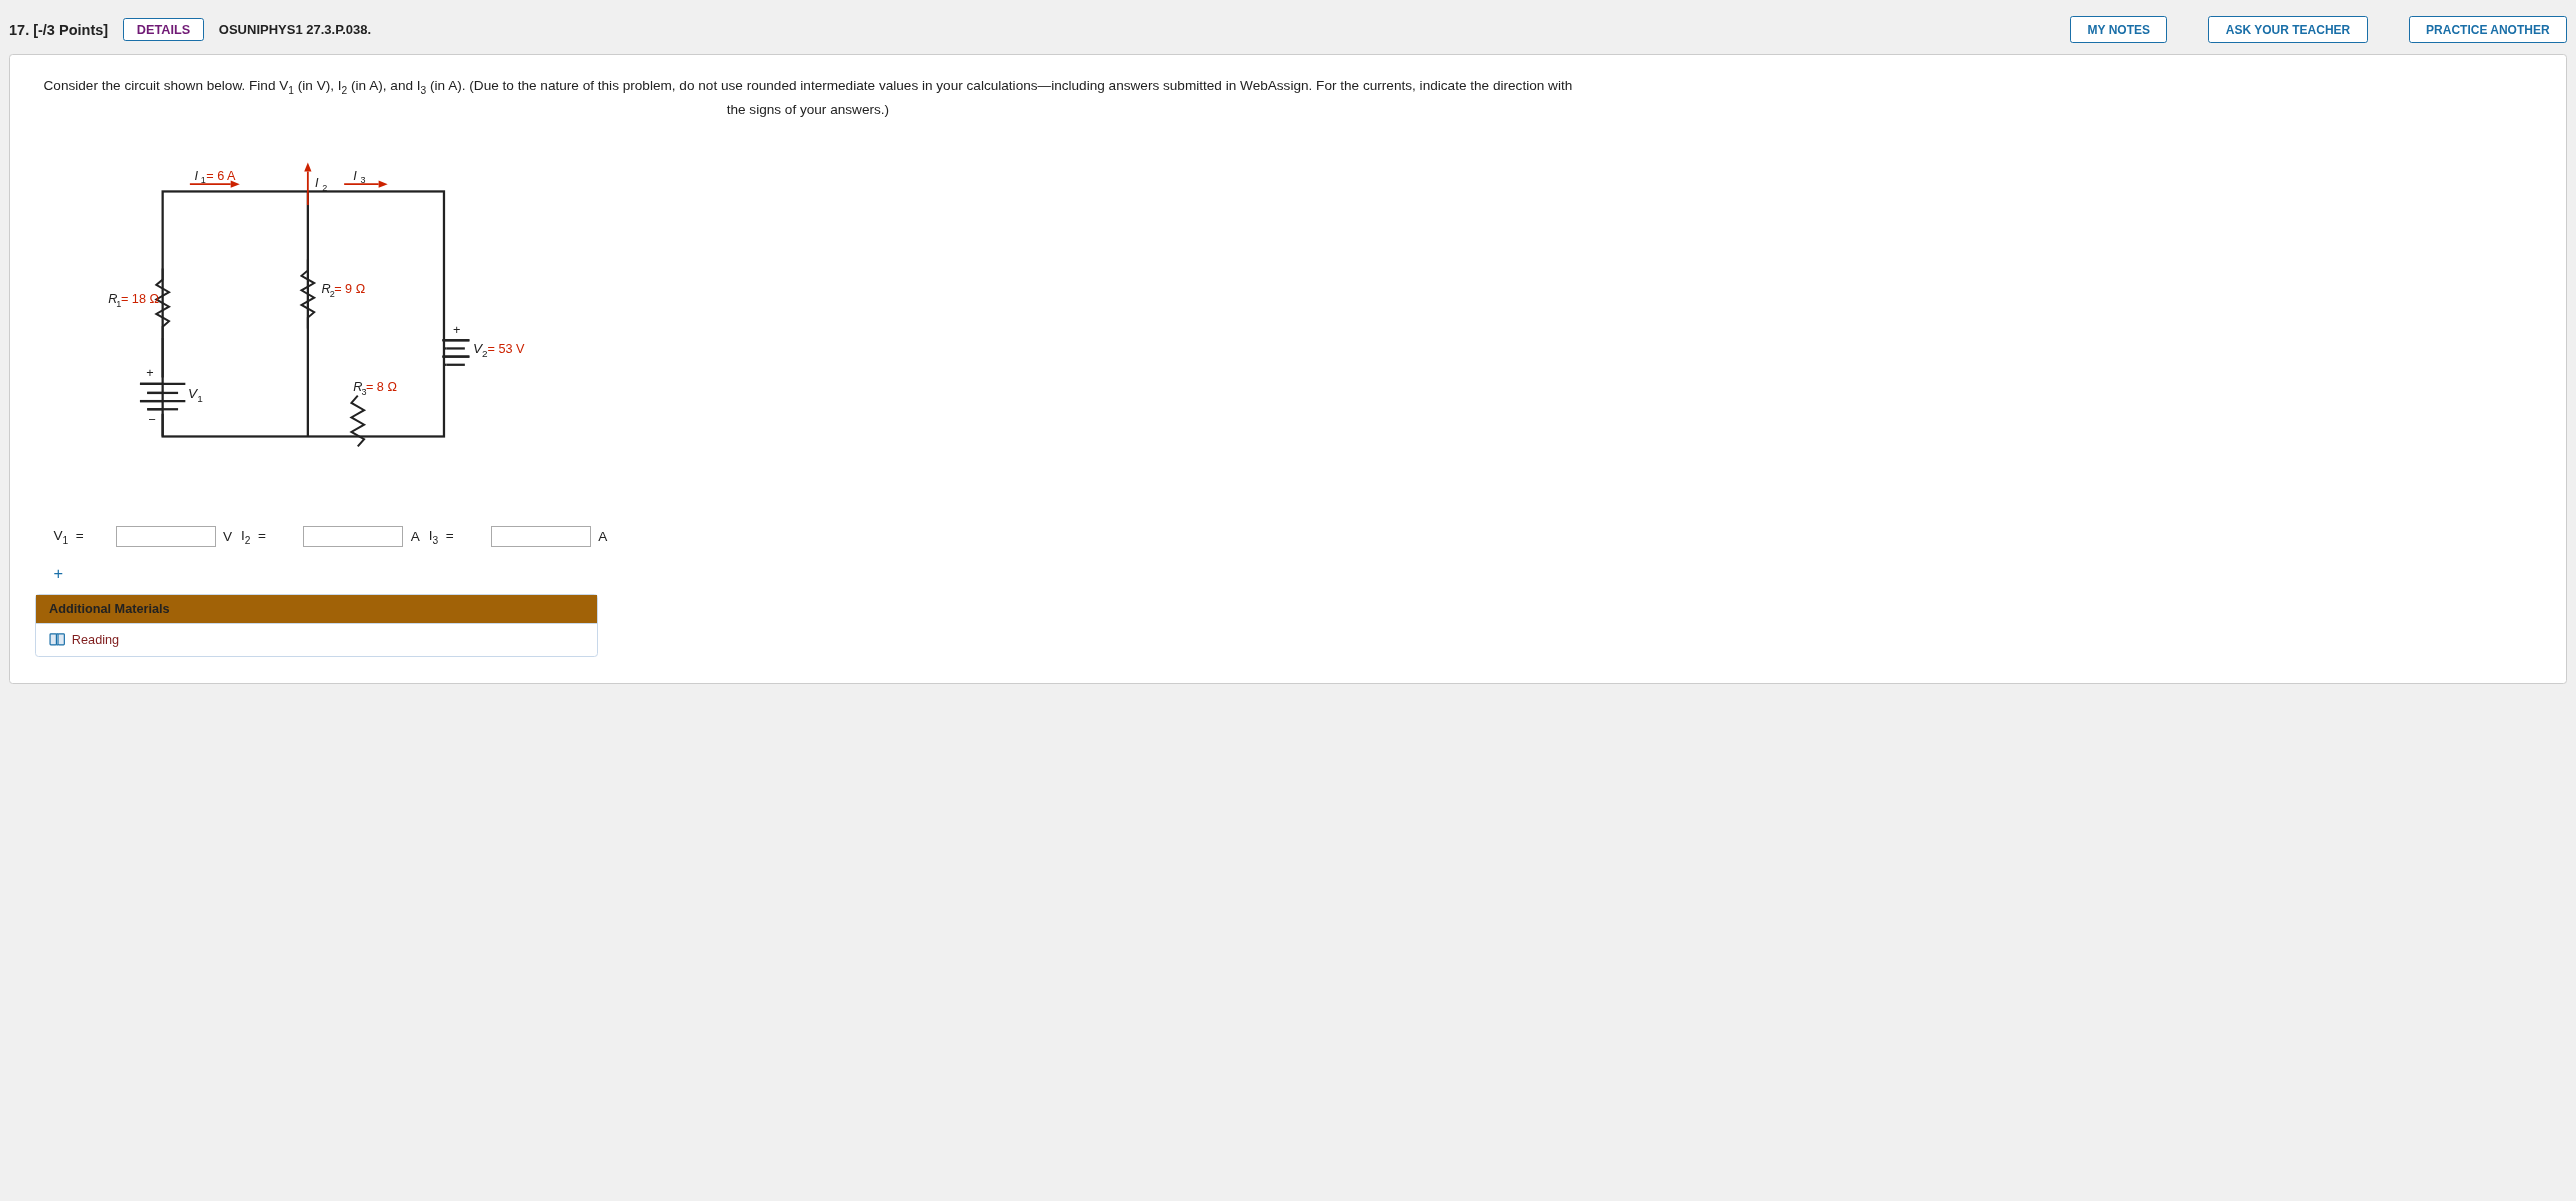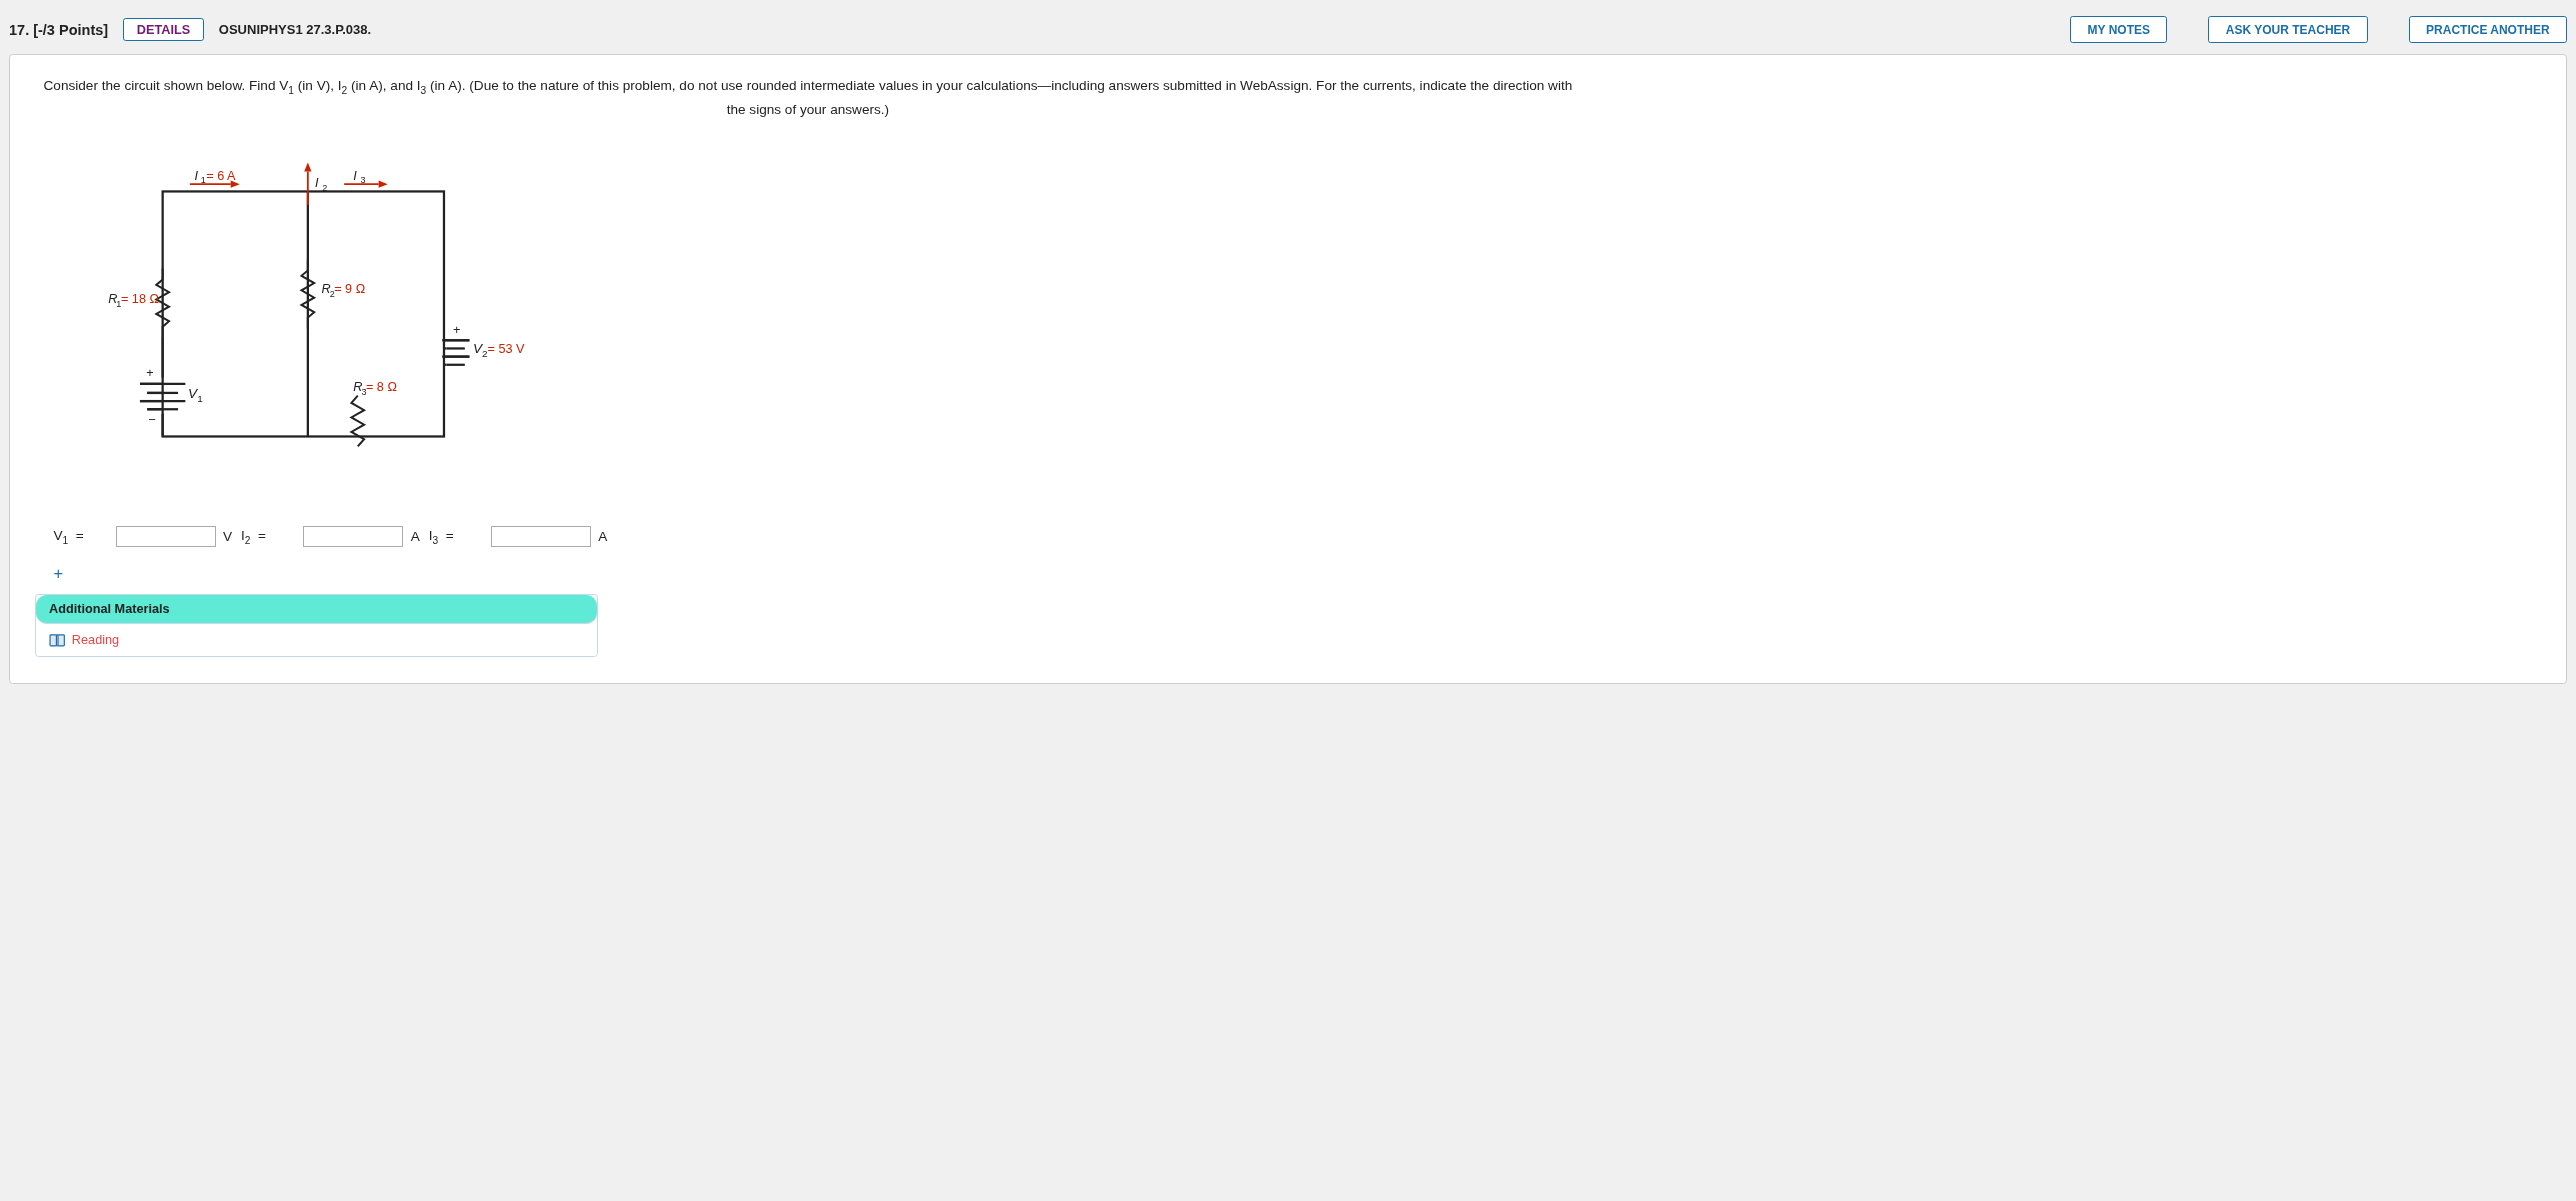"Additional Materials" .additional-header { background: #5eead4 -> #a16207; border-radius: 11px -> none }
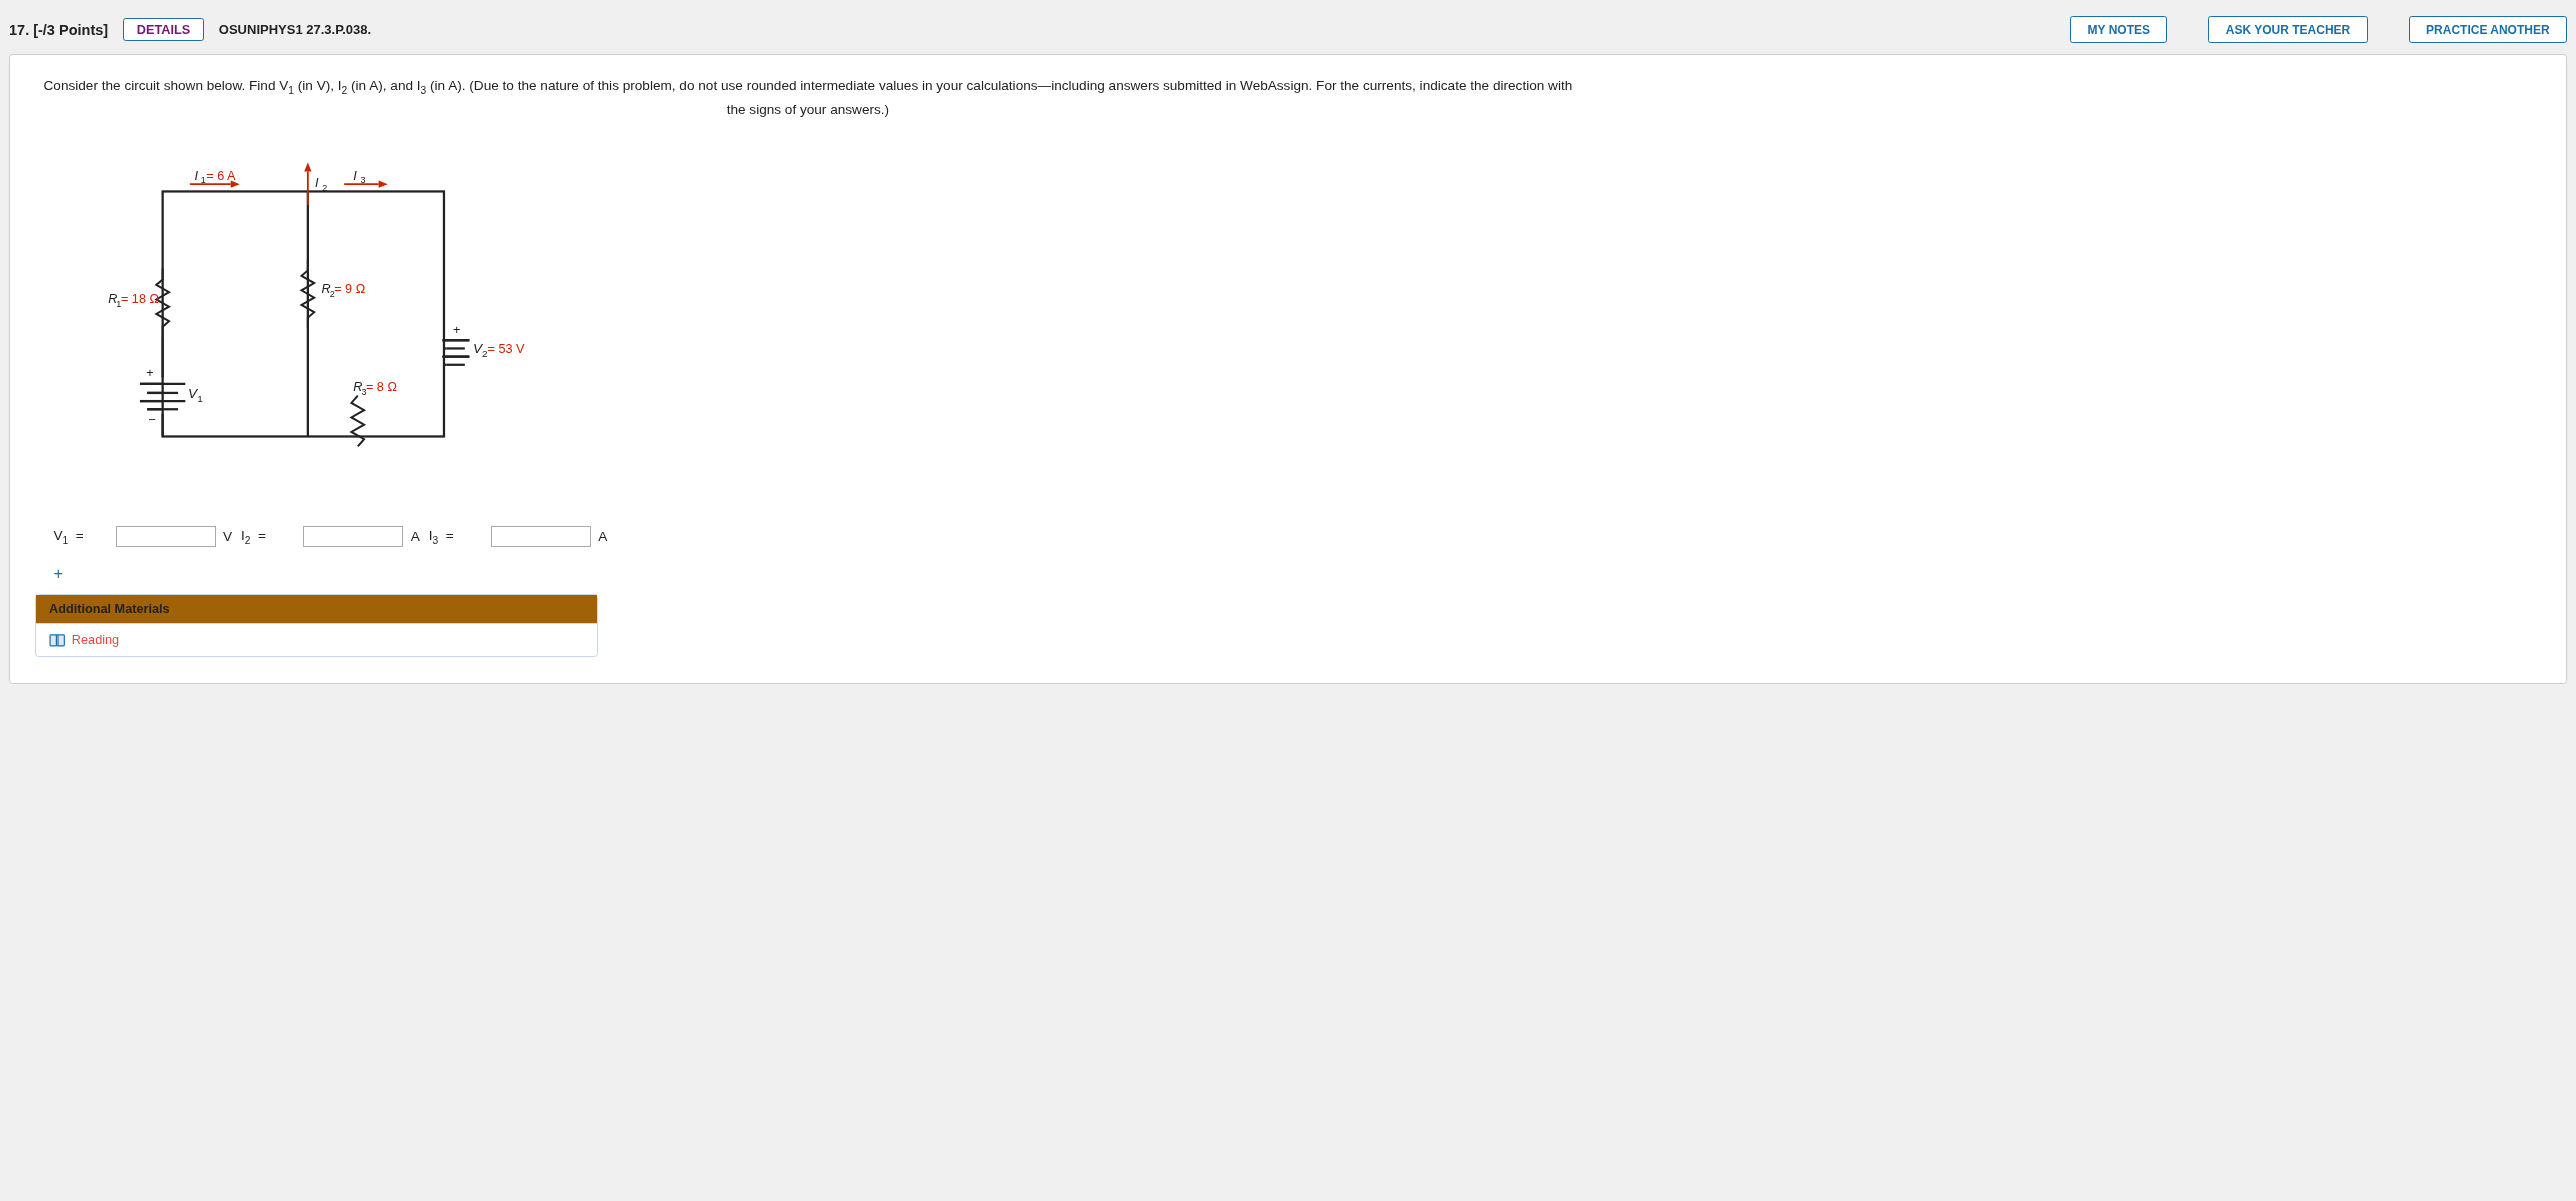"Reading" .reading-link { align-items: center -> none; color: #ef4444 -> #7f1d1d }
